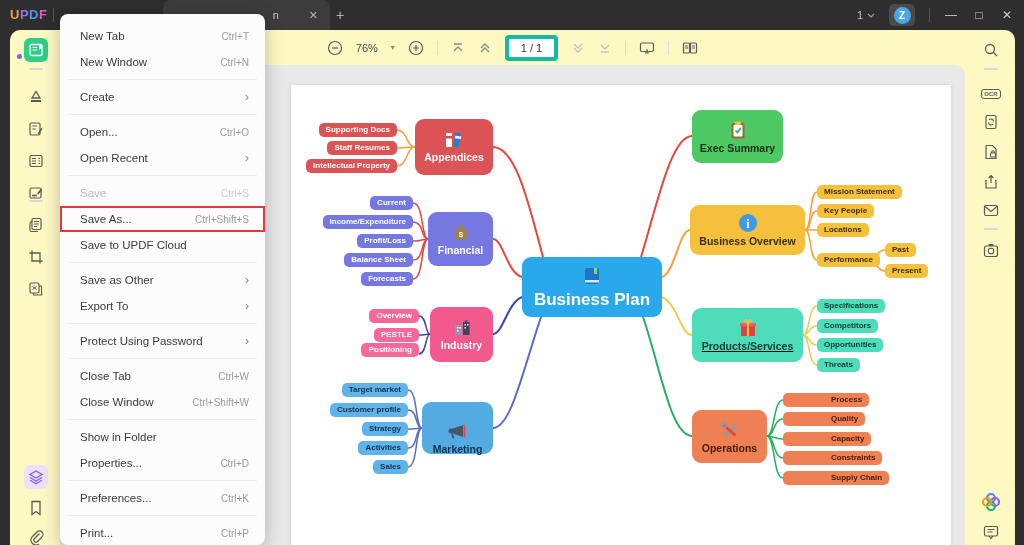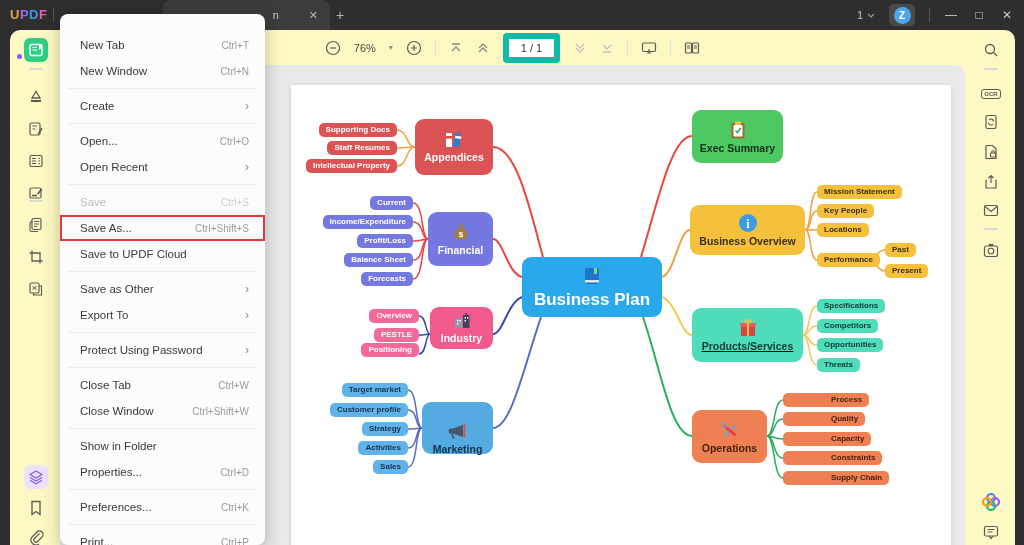"New Tab" .menu { padding-top: 18px -> 9px }
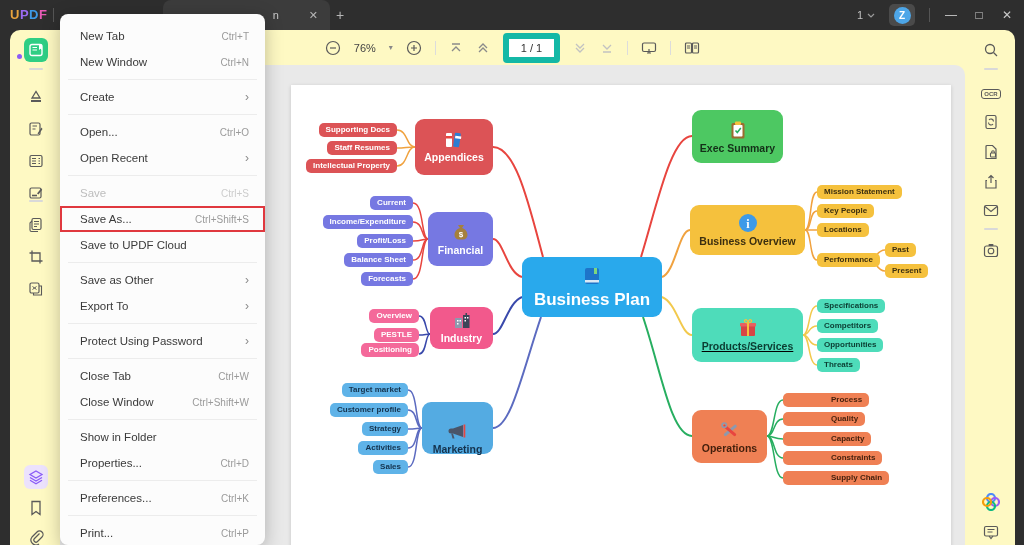"1 / 1" .page-box { border: 6px solid #14b8a6 -> 4px solid #14b8a6 }
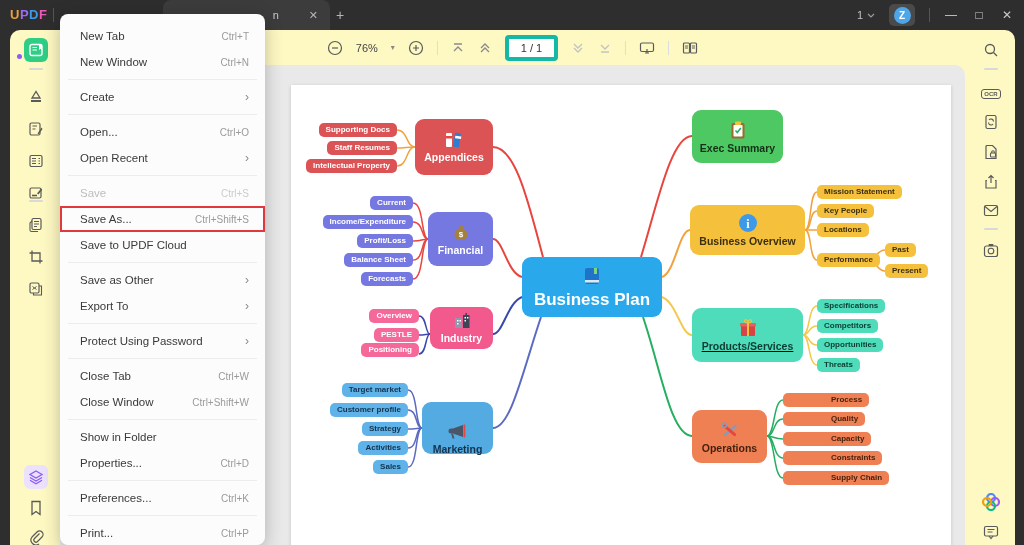"Industry" div.node { height: 42px -> 55px }
